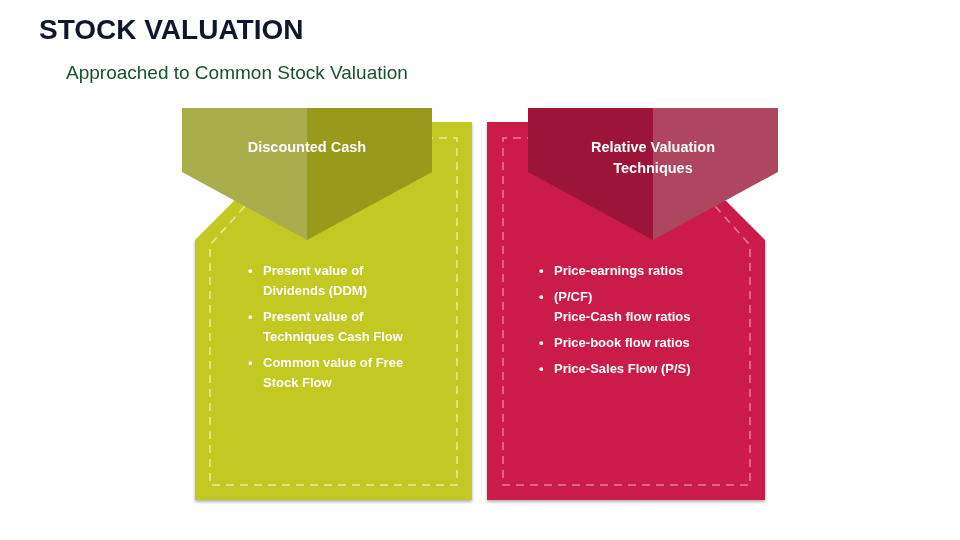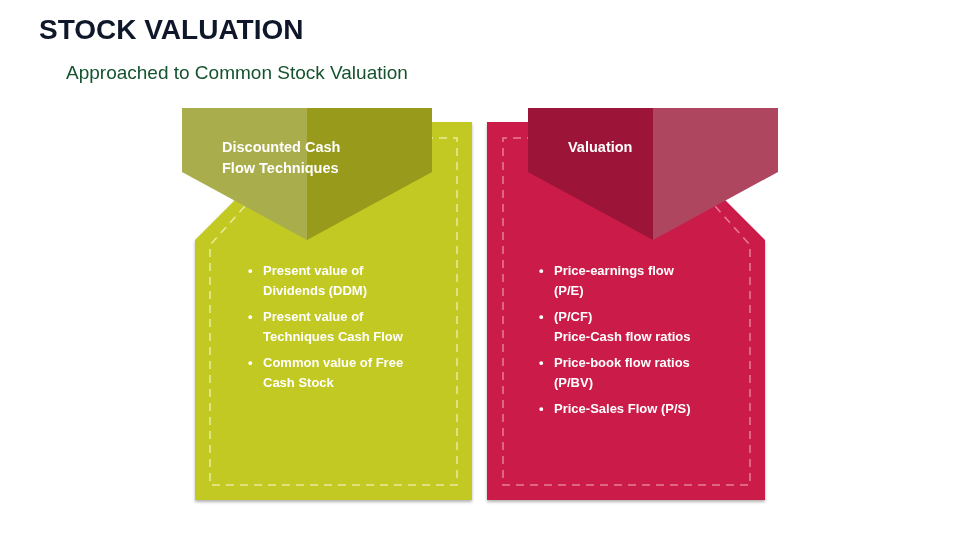"Discounted Cash" .banner-text { text-align: none -> center }
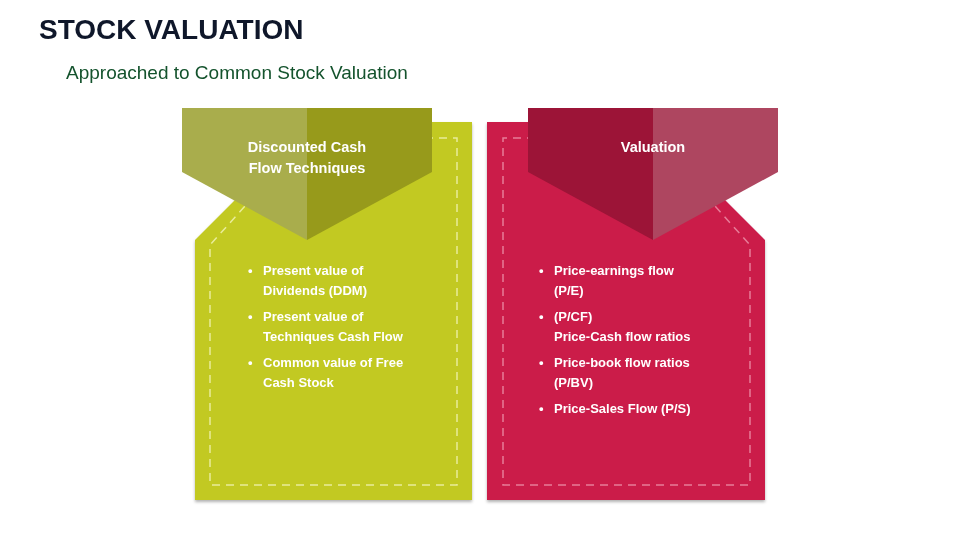"Relative Valuation" div { html: none -> <div>Relative Valuation</div> }
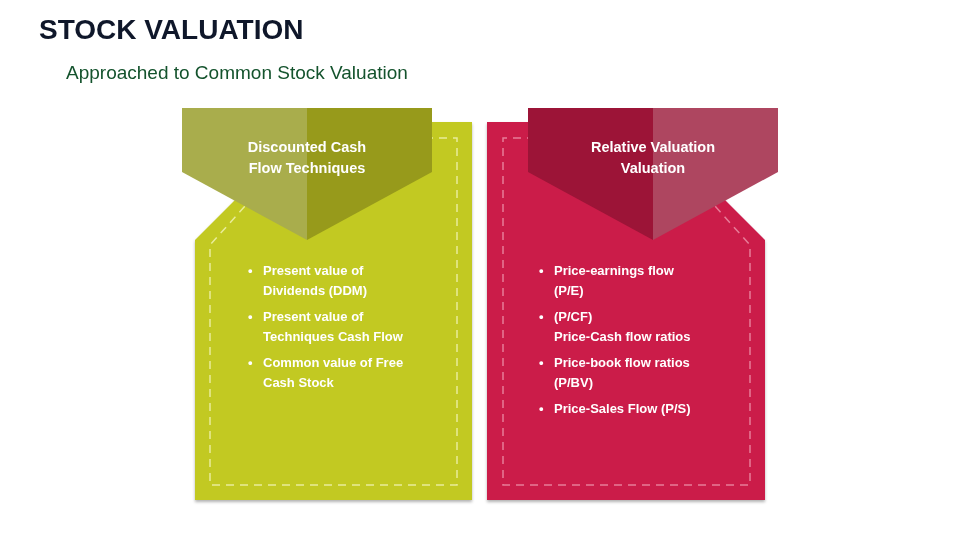"Flow Techniques" div { html: <div>Flow Techniques</div> -> none }
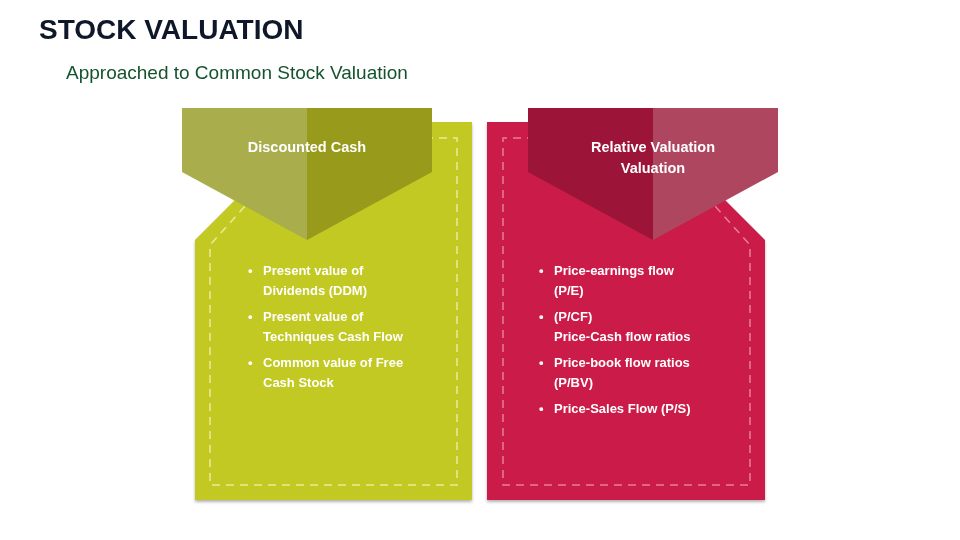"Valuation" div { text: Valuation -> Techniques }
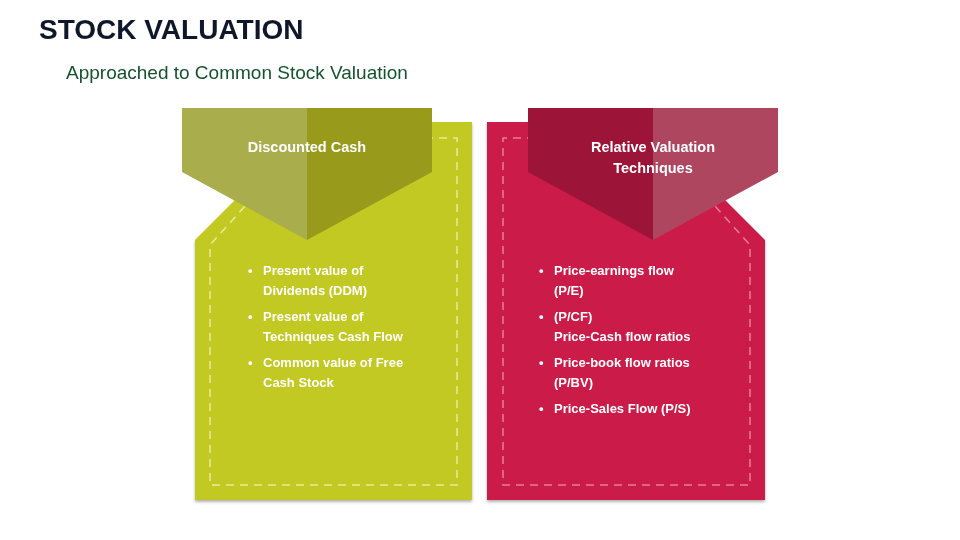"Price-earnings flow" div { text: flow -> ratios }
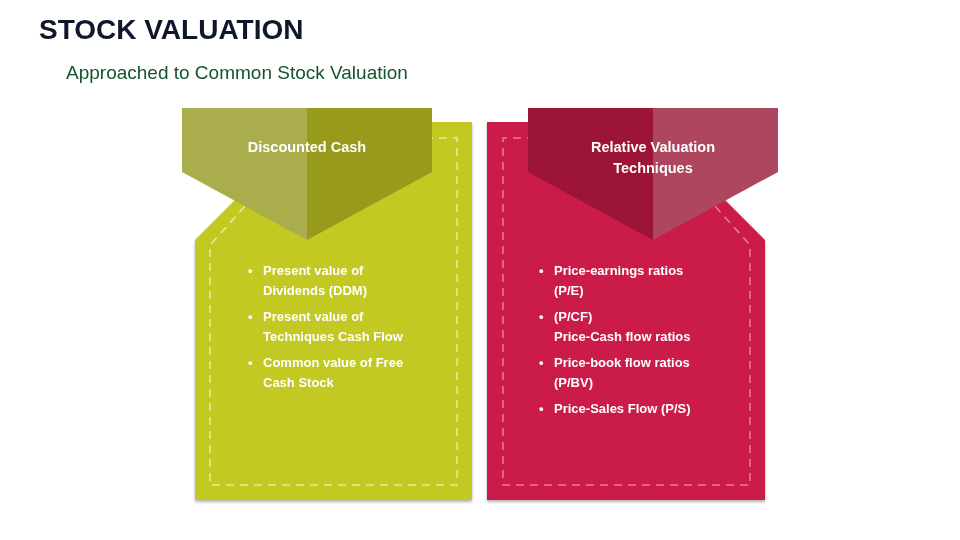"(P/E)" div { html: <div>(P/E)</div> -> none }
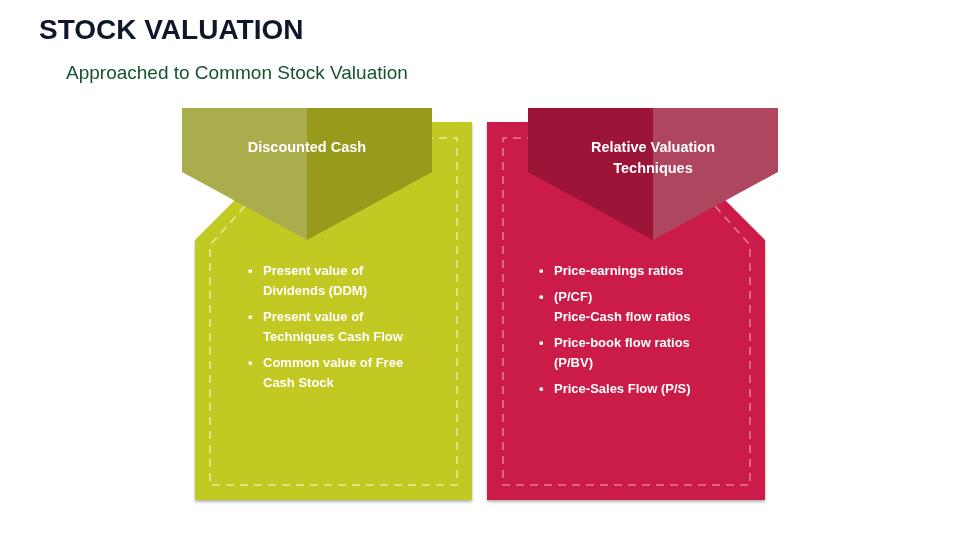"(P/BV)" div { html: <div>(P/BV)</div> -> none }
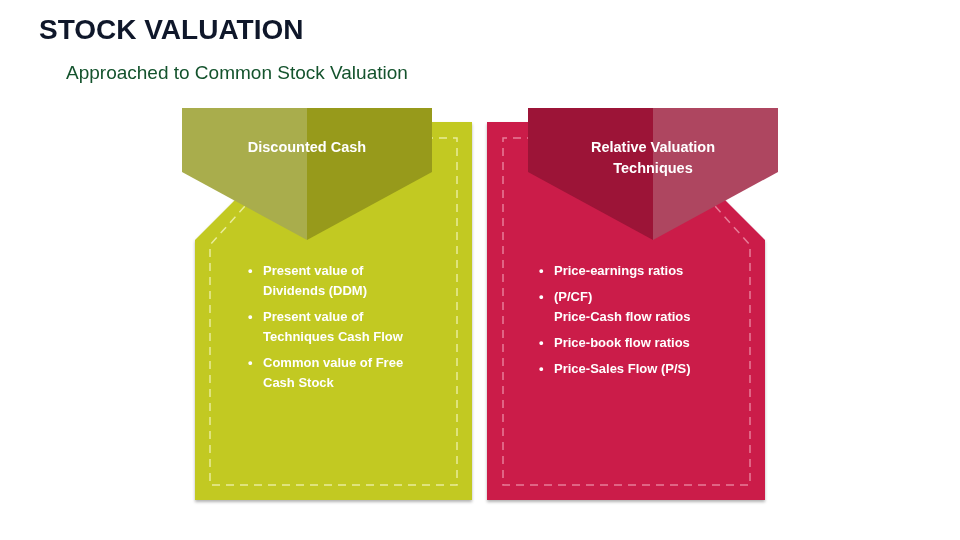"Cash Stock" div { text: Cash Stock -> Stock Flow }
